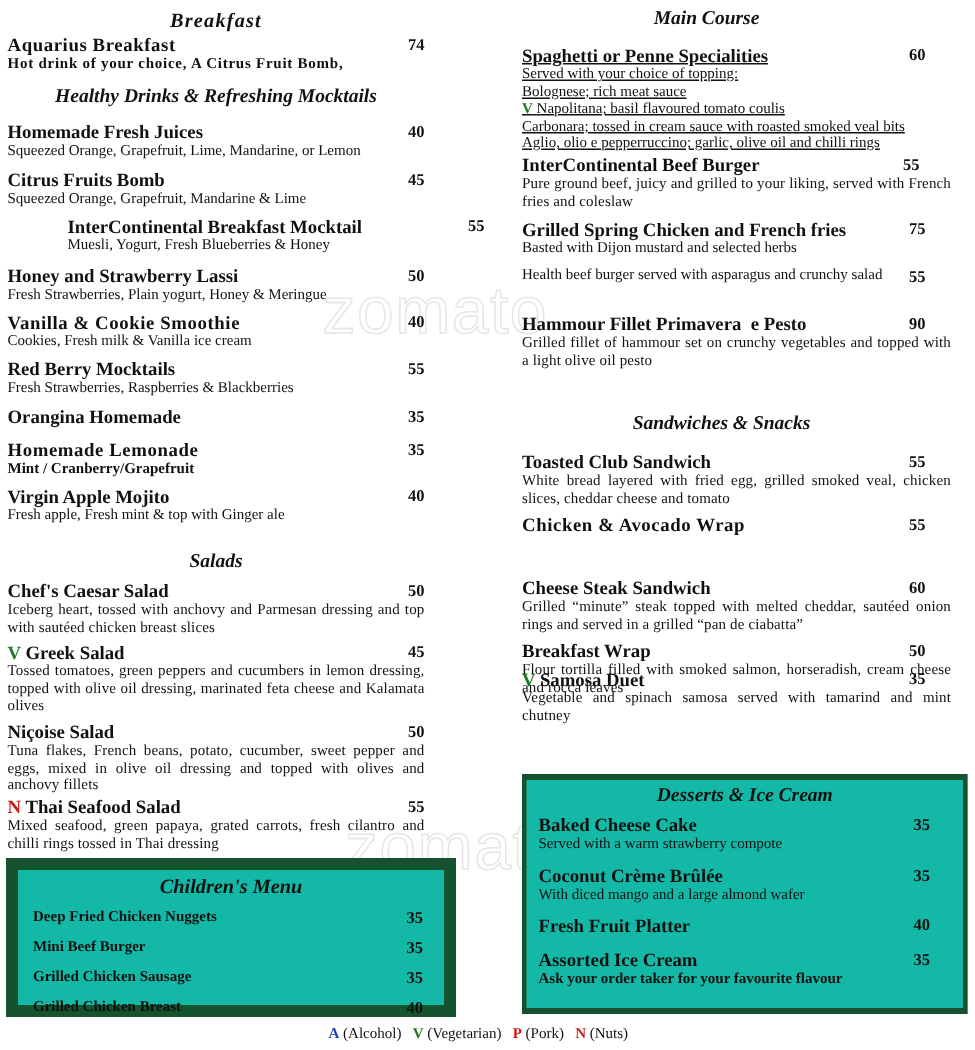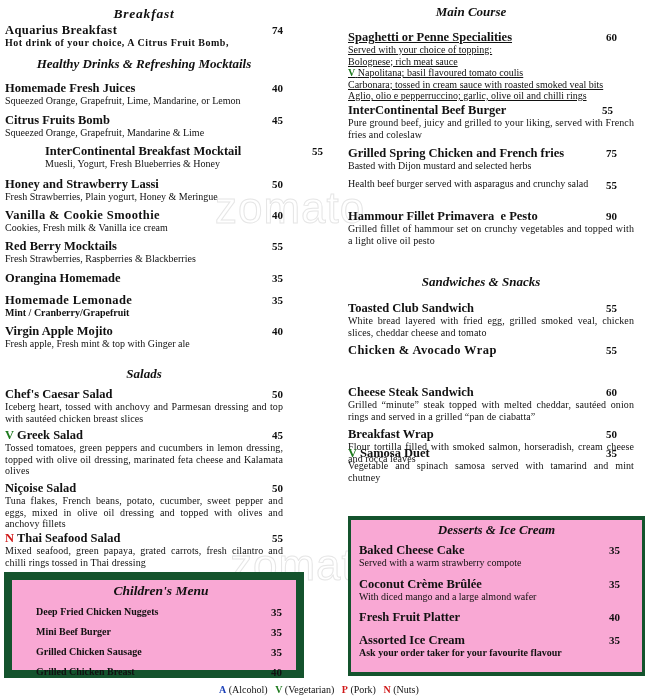"Desserts & Ice Cream" .box { background: #f9a8d4 -> #14b8a6 }
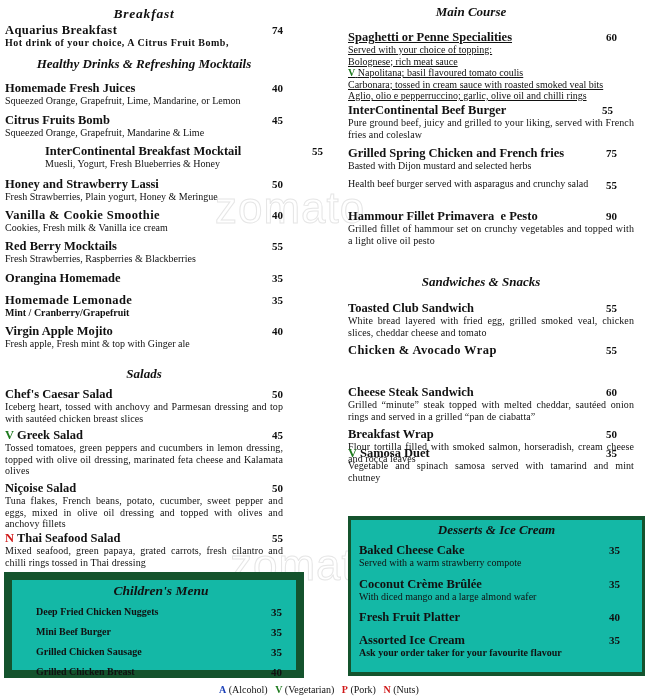"Children's Menu" div.box { padding: 3px 10px 0 24px -> 3px 10px 0 10px }
